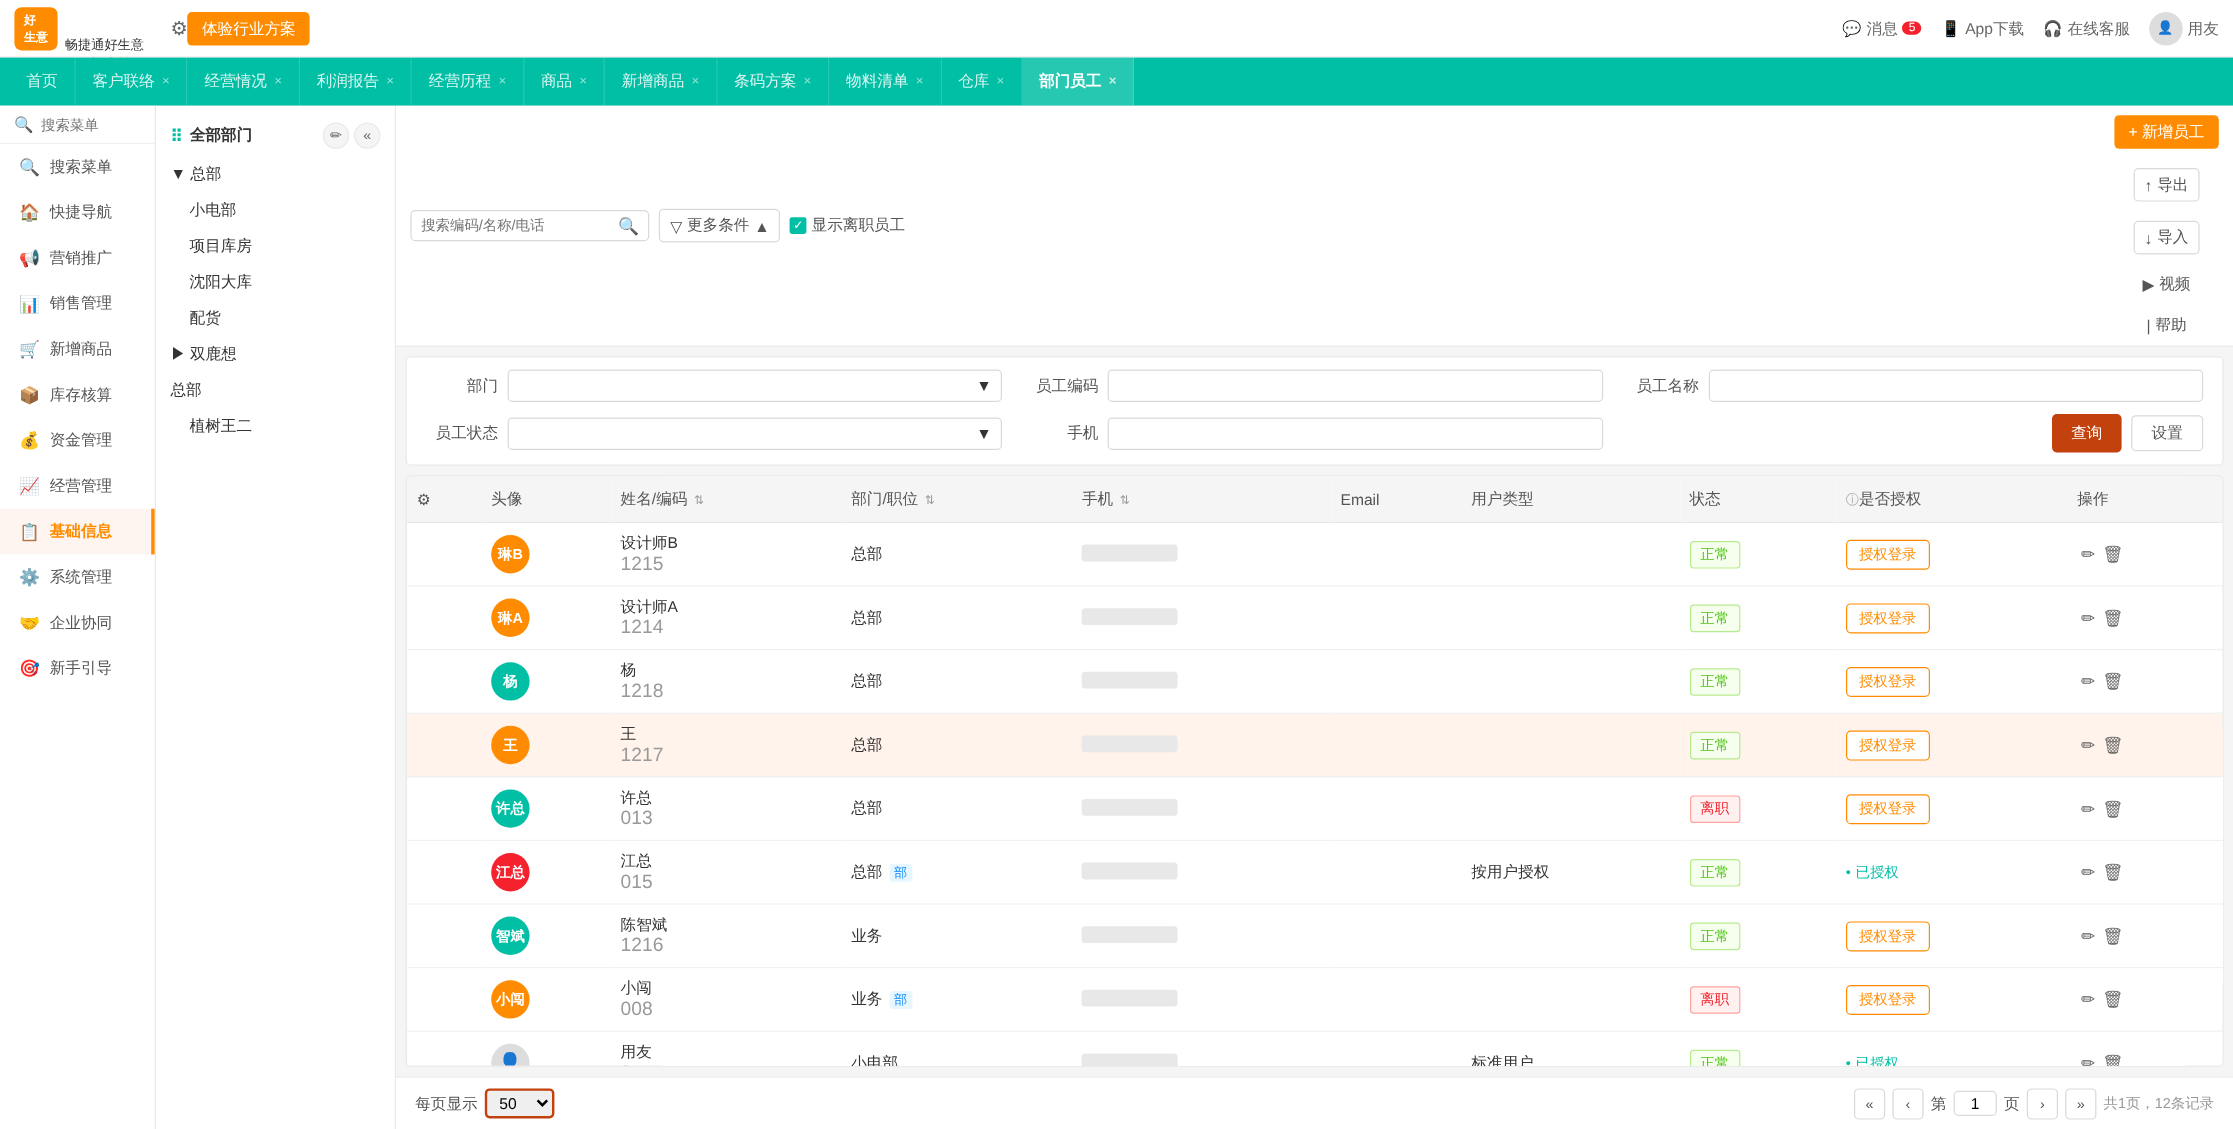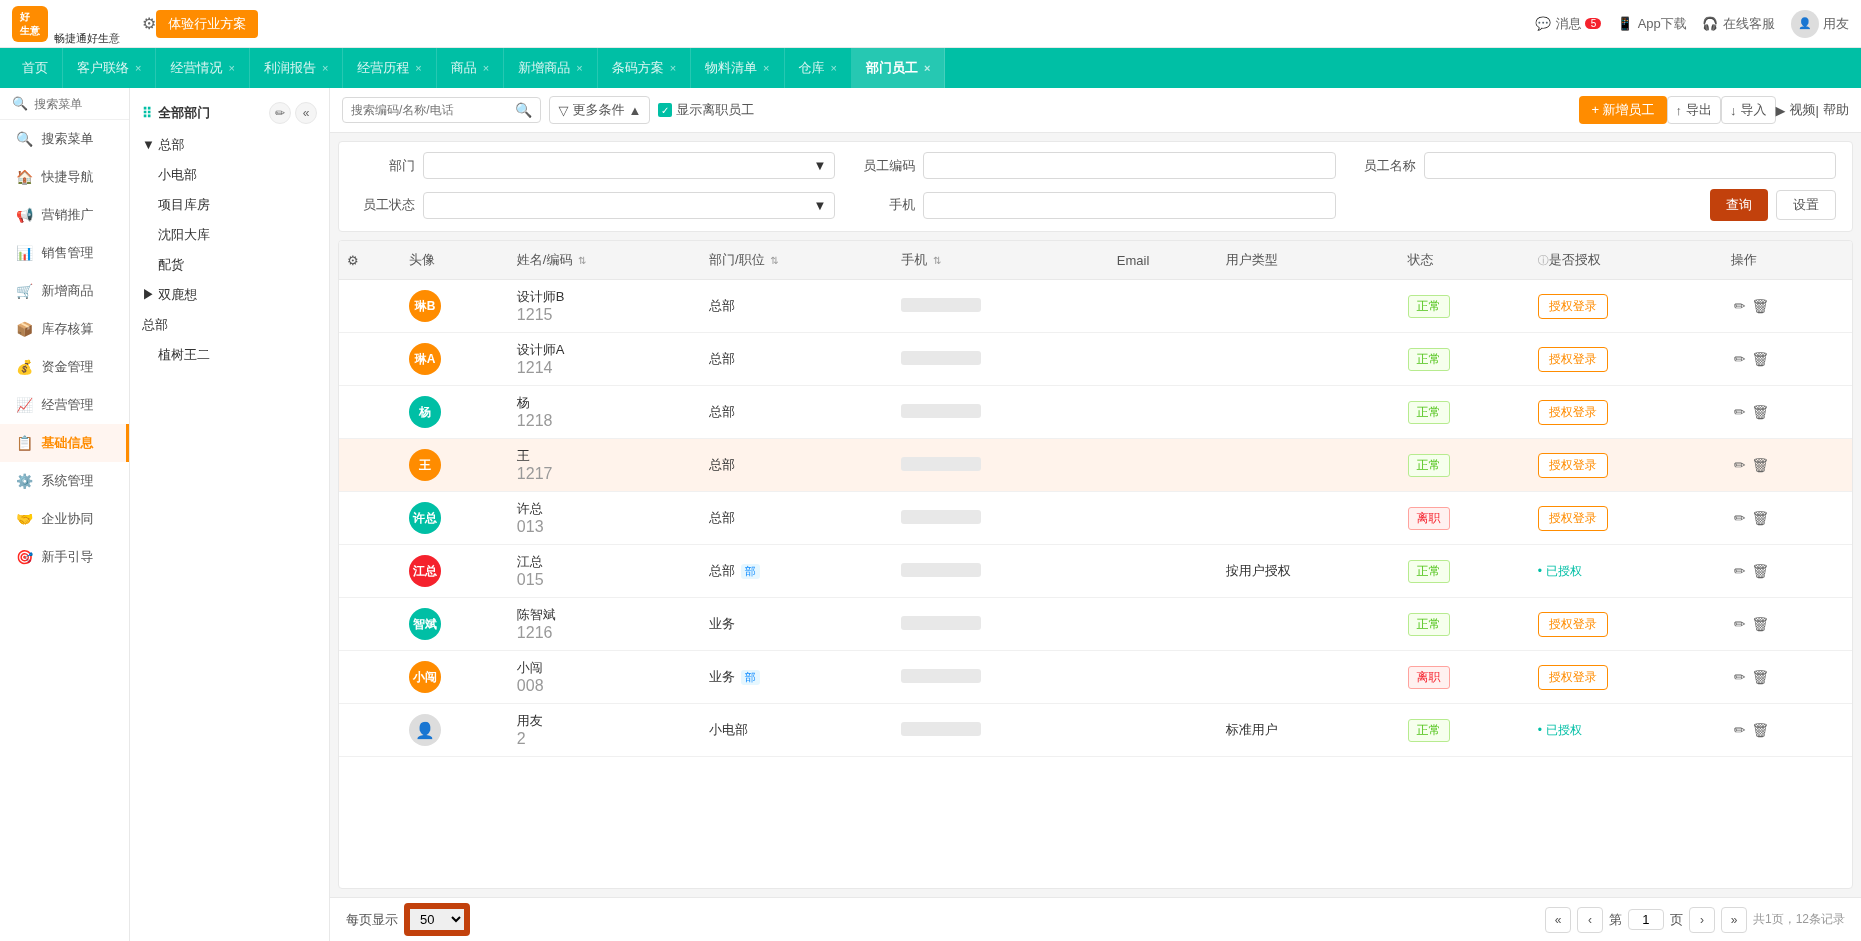"+ 新增员工" .toolbar-right { flex-direction: none -> column; gap: 0 -> 16px }
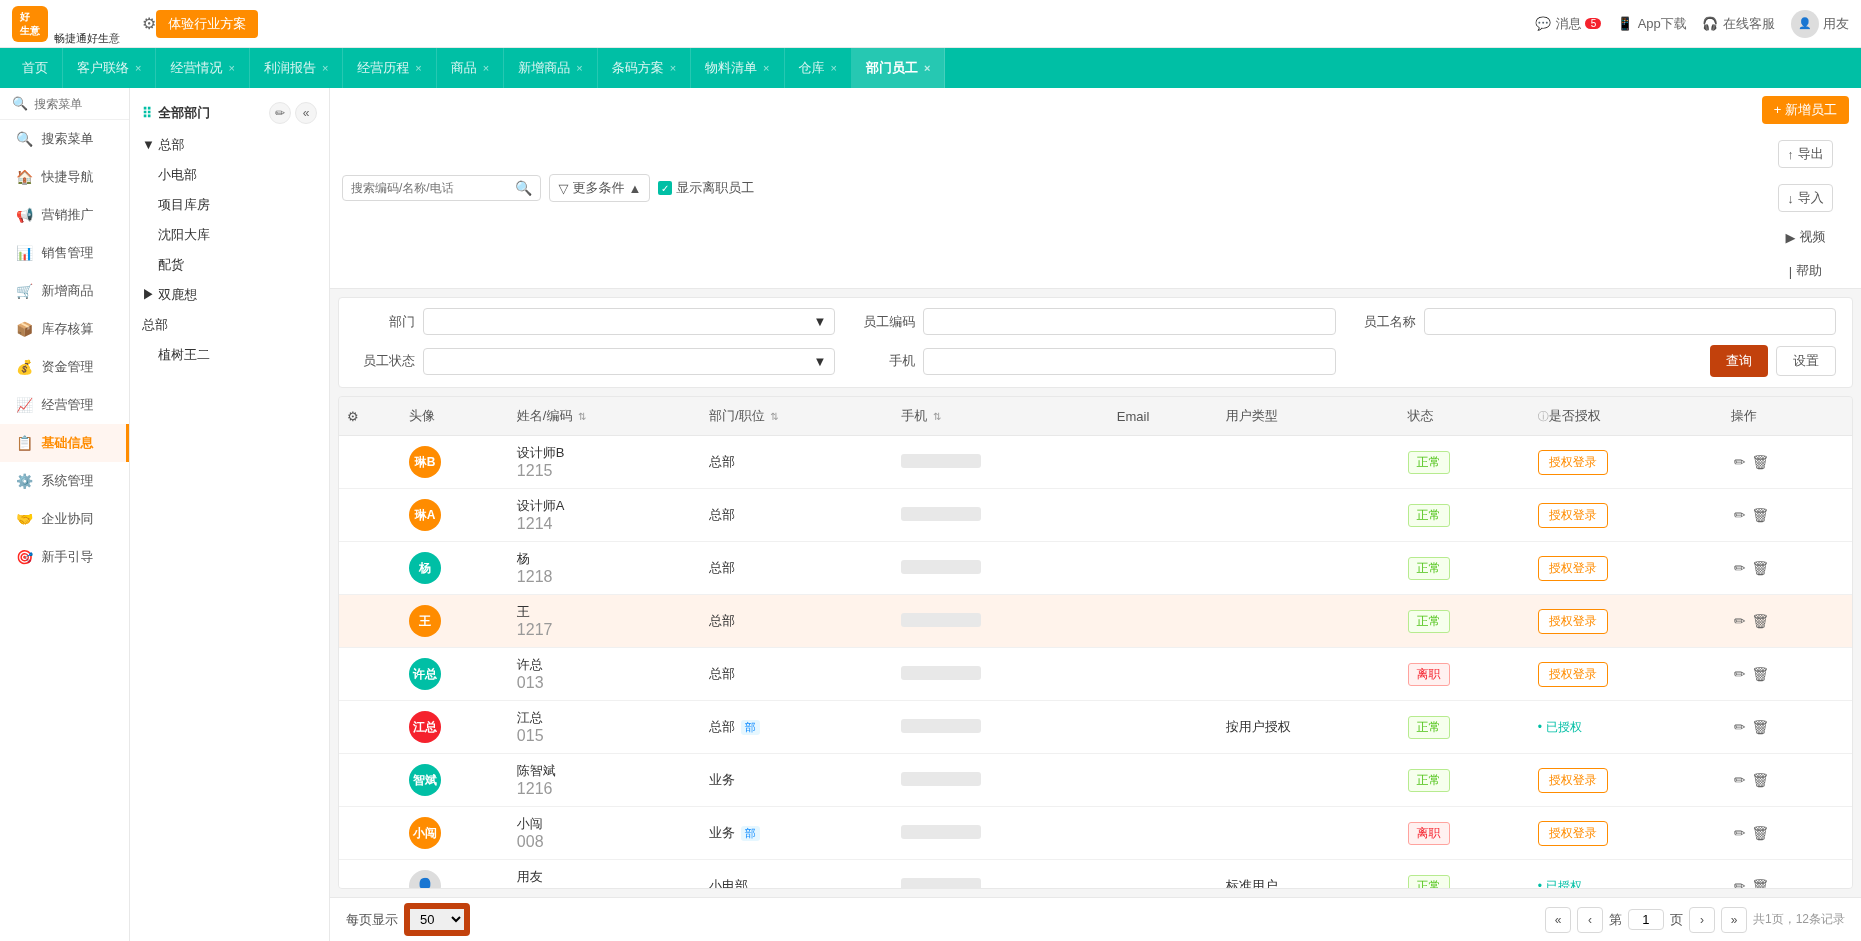"50" .page-size-select select { border: 6px solid #c2410c -> 2px solid #c2410c }
